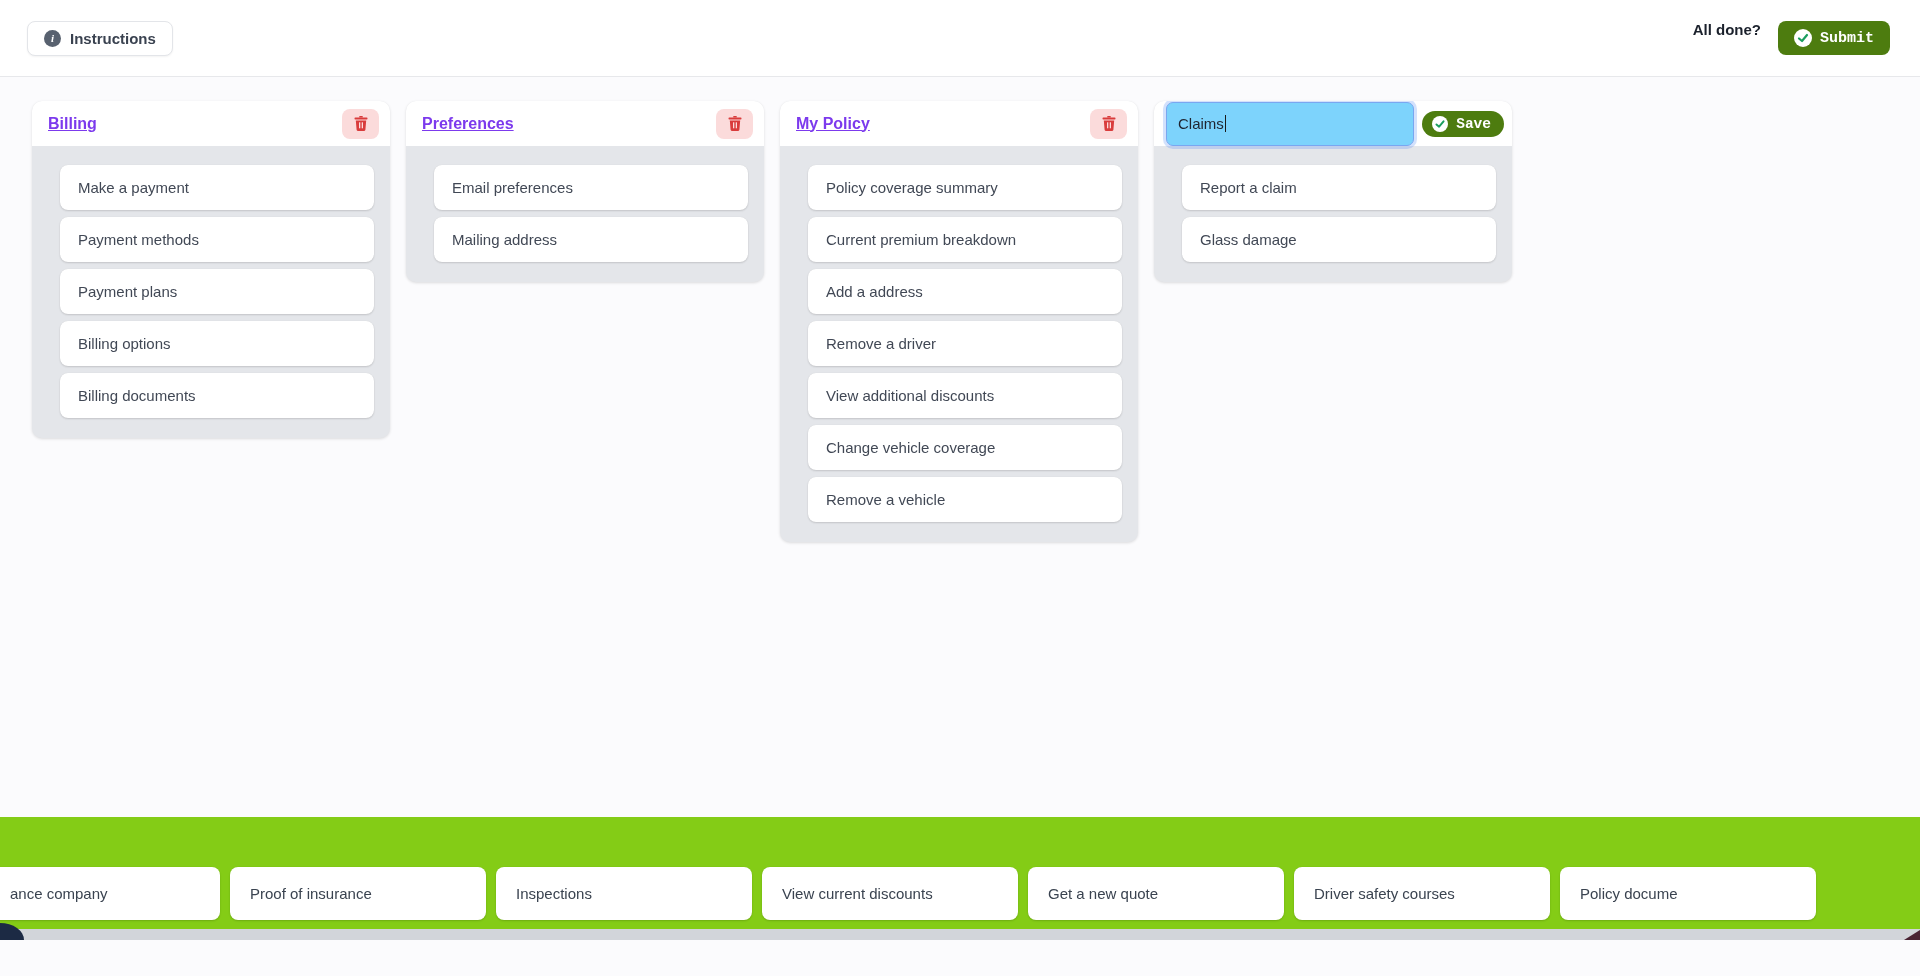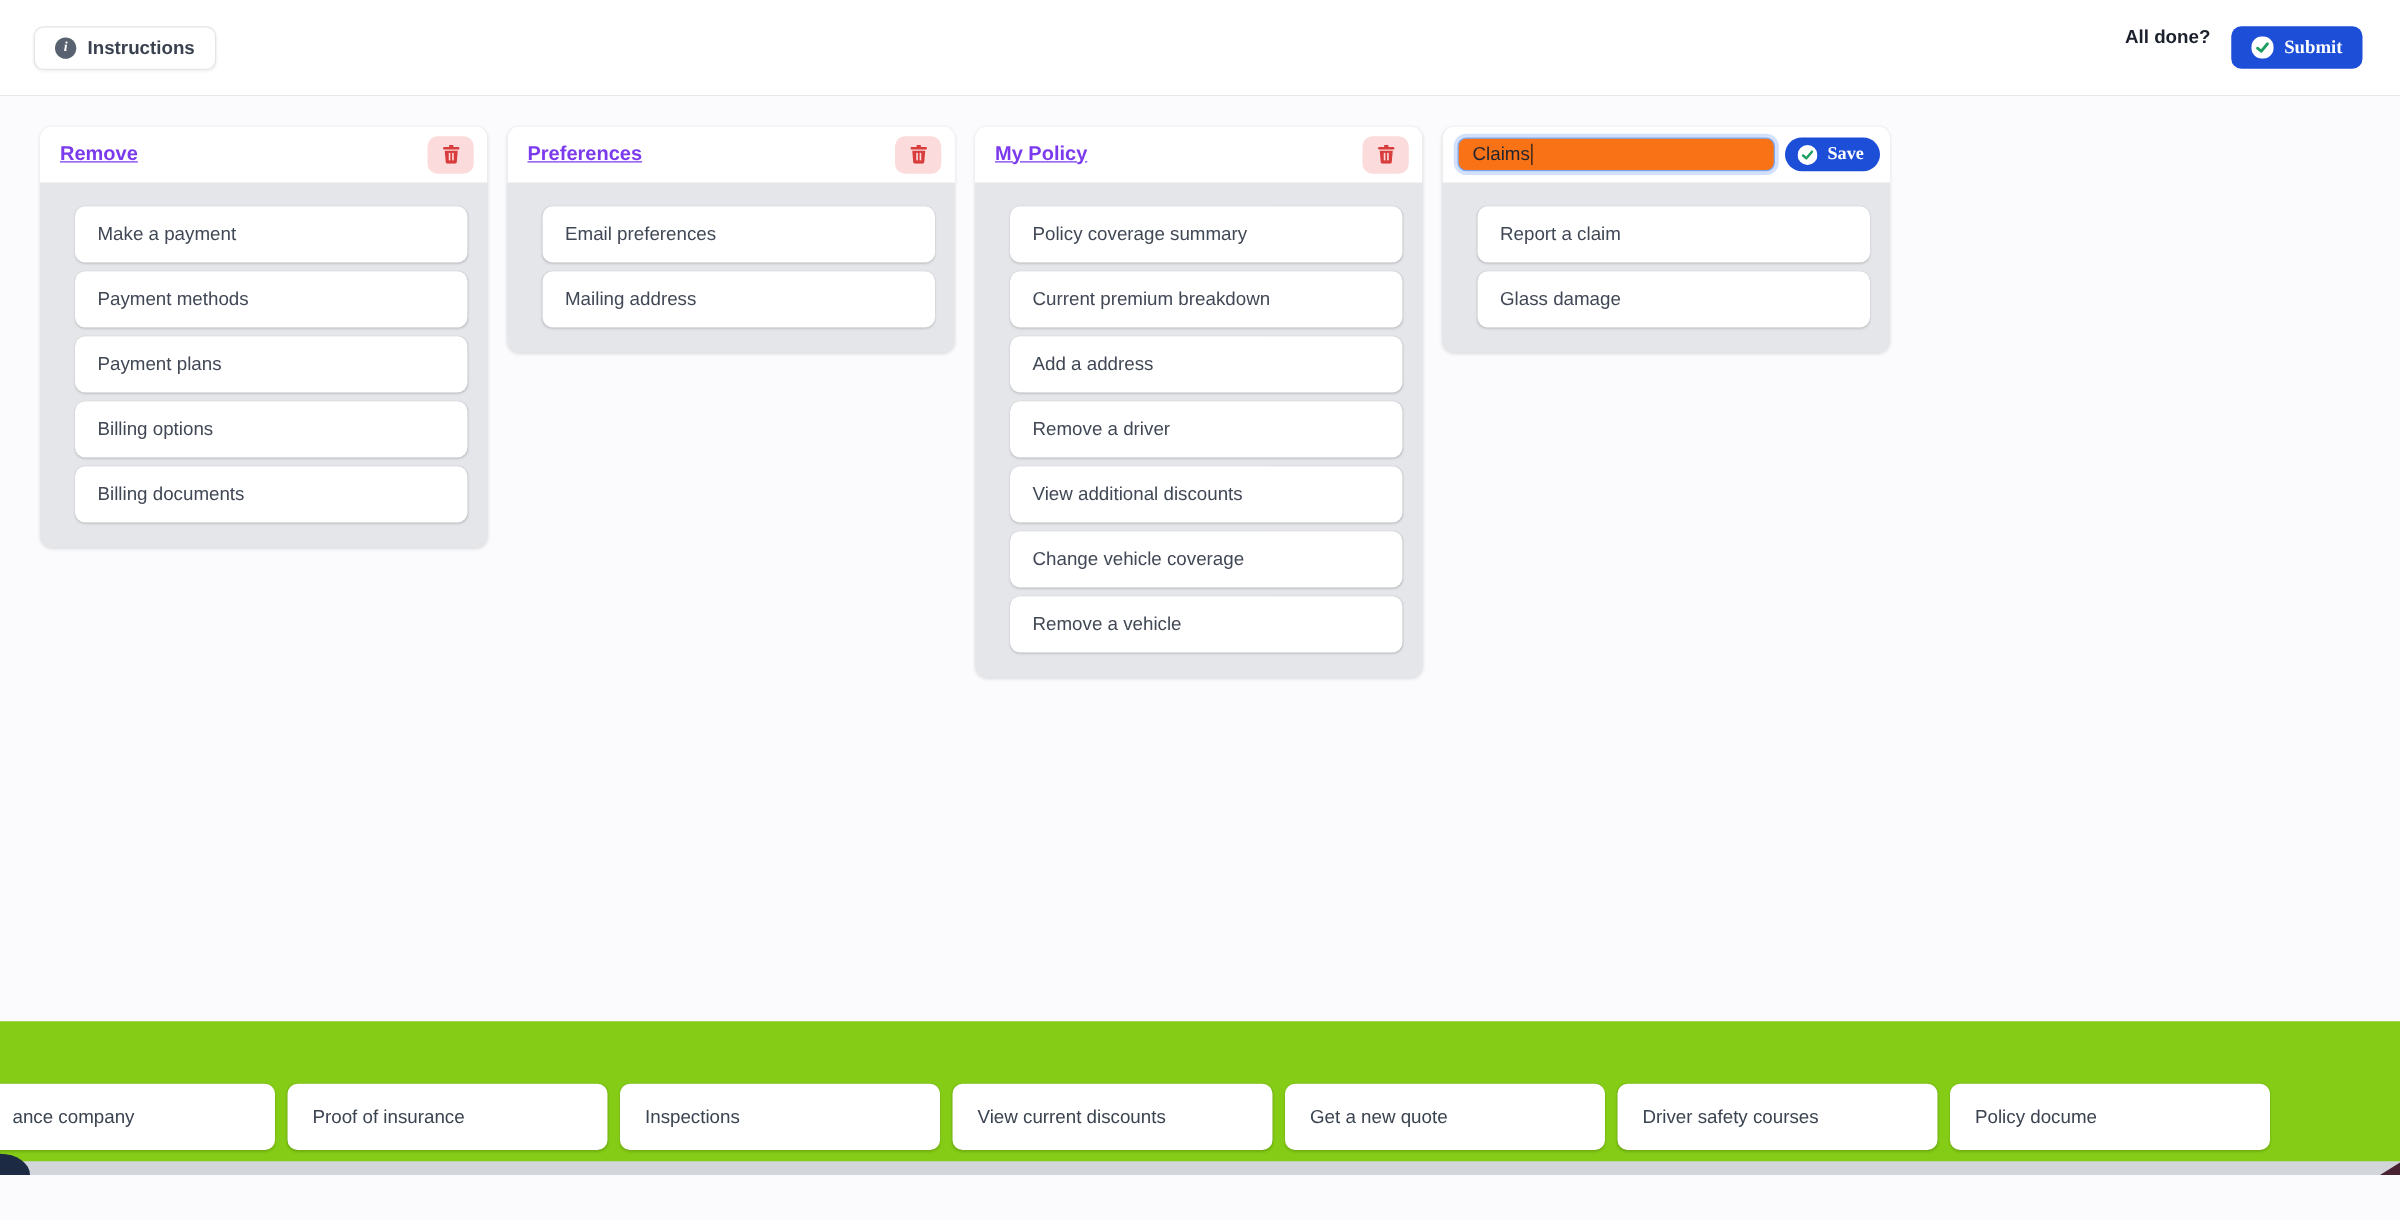"Submit" .btn-green { background: #1d4ed8 -> #4d7c0f; font-family: Liberation Serif, serif -> Liberation Mono, monospace }
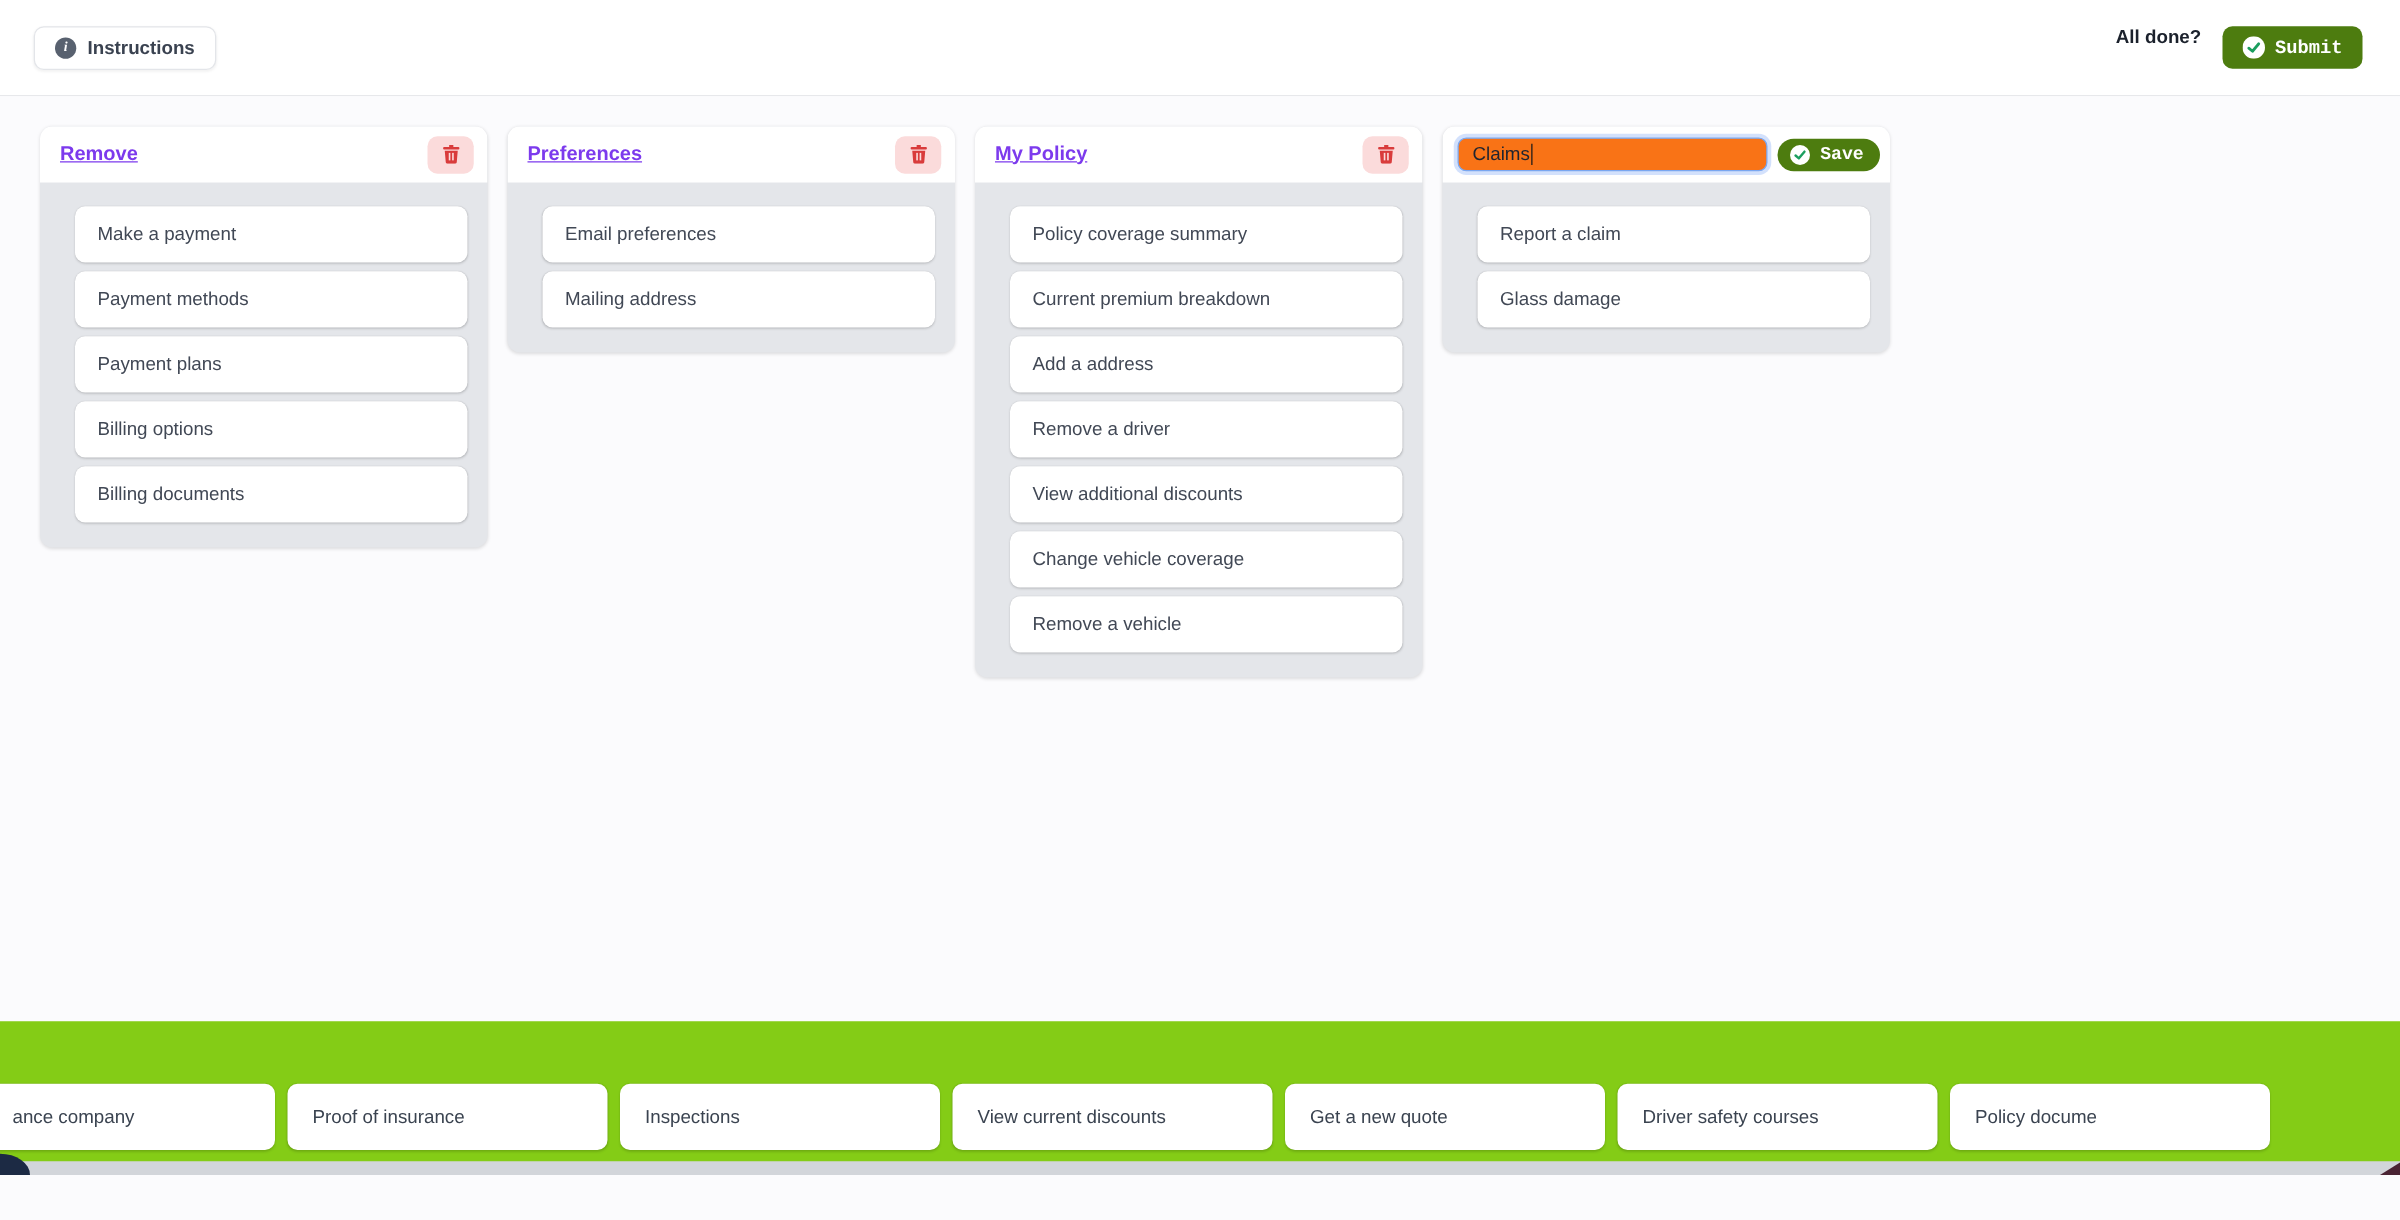"Remove" a.col-title { text: Remove -> Billing }
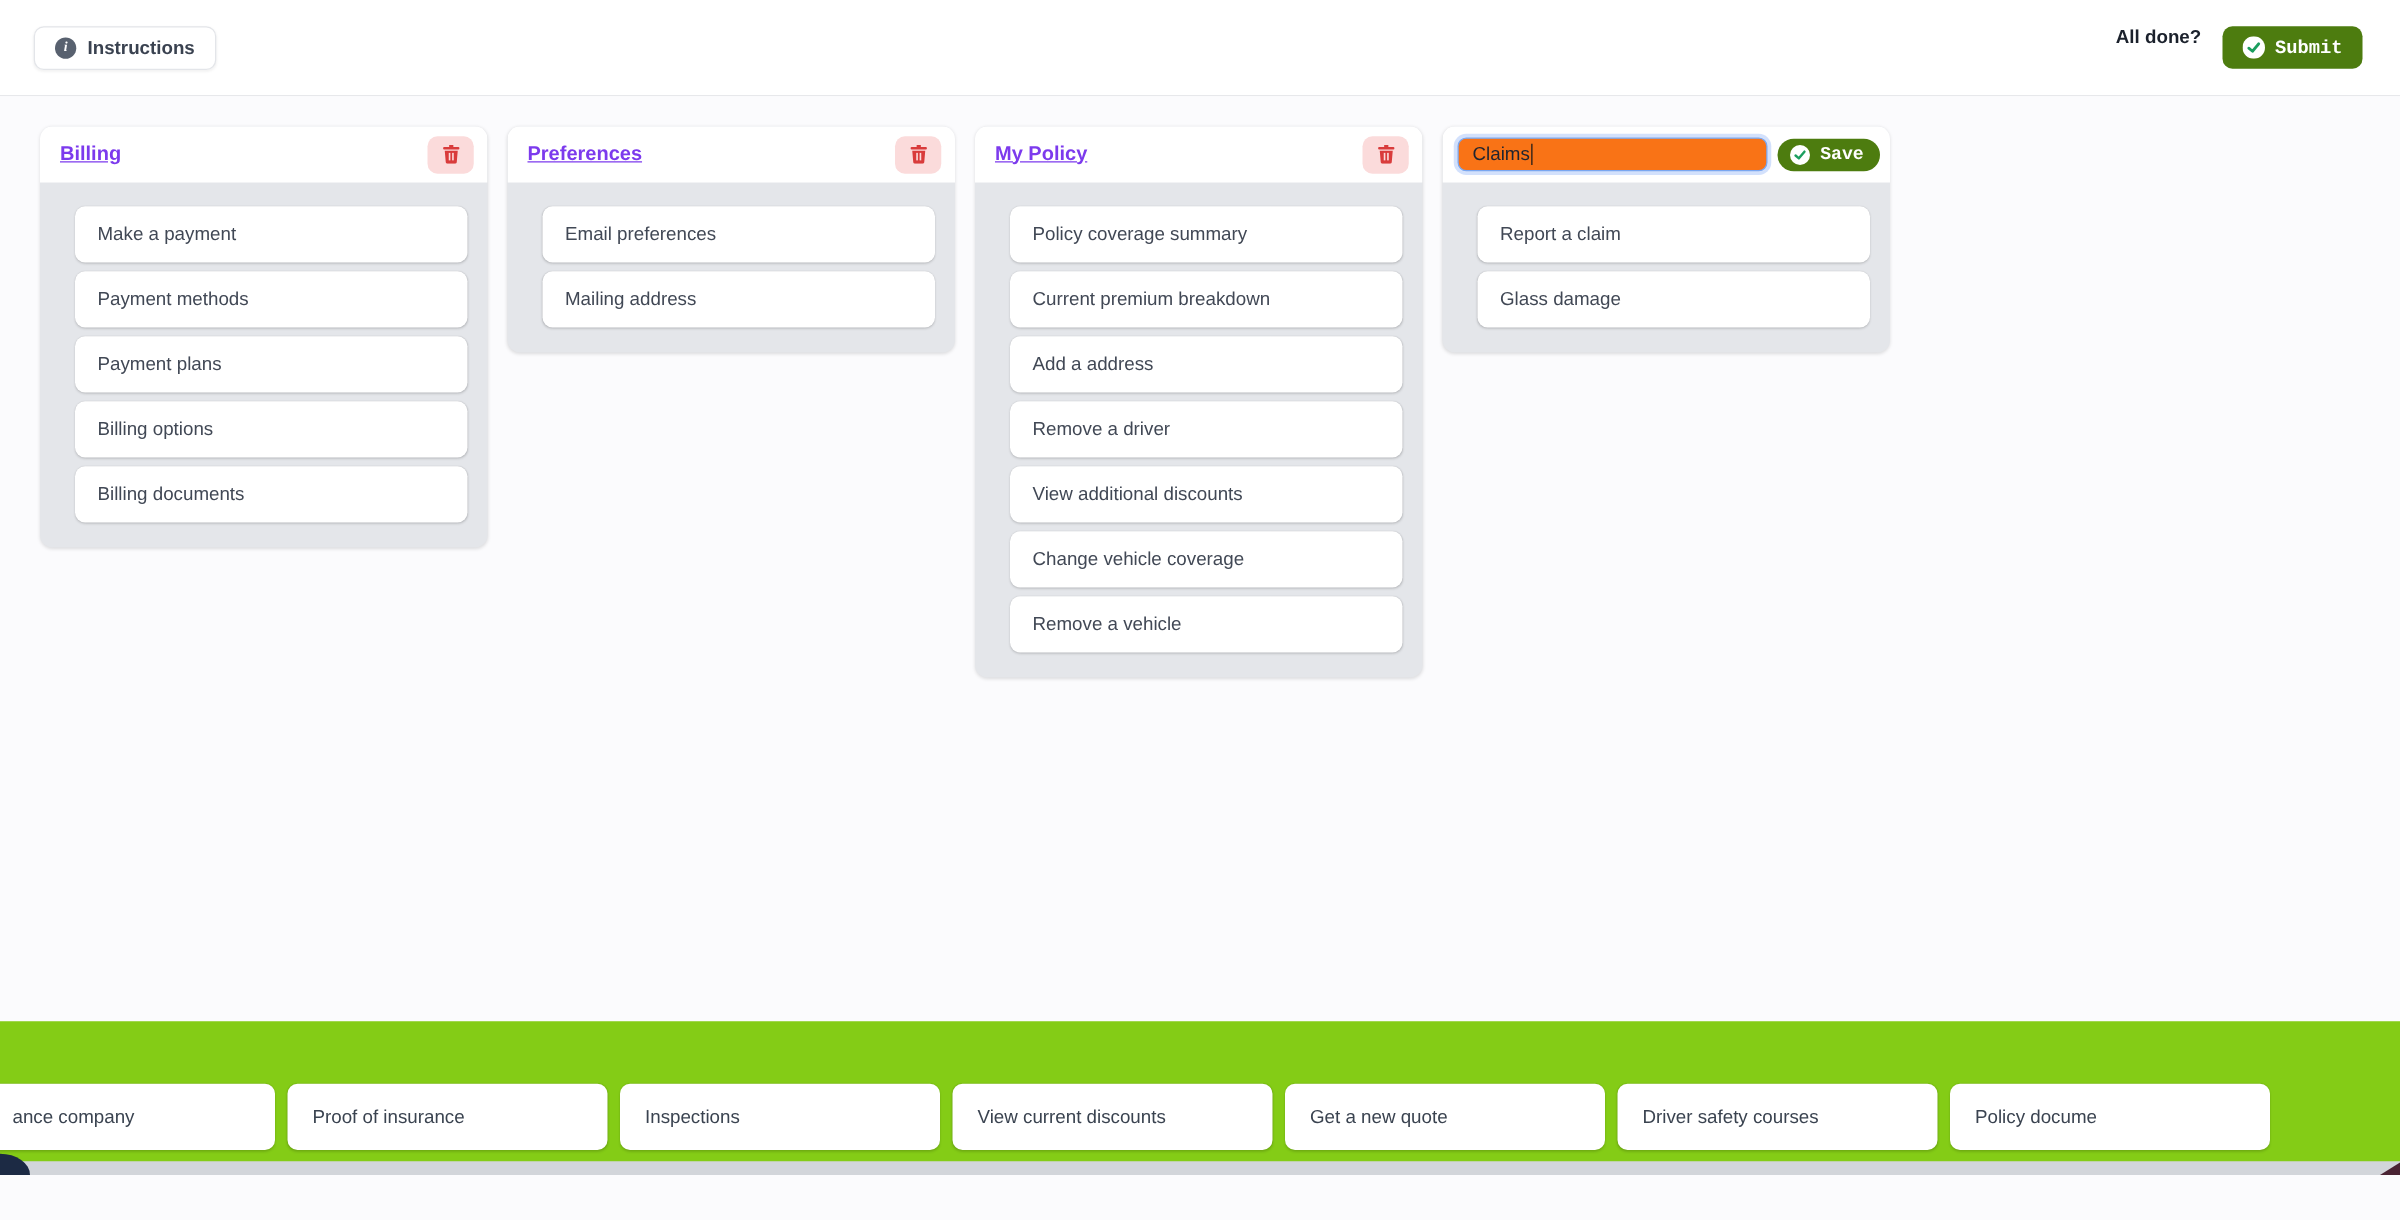"Claims" .name-input { background: #f97316 -> #7dd3fc; height: 27px -> 44px }
